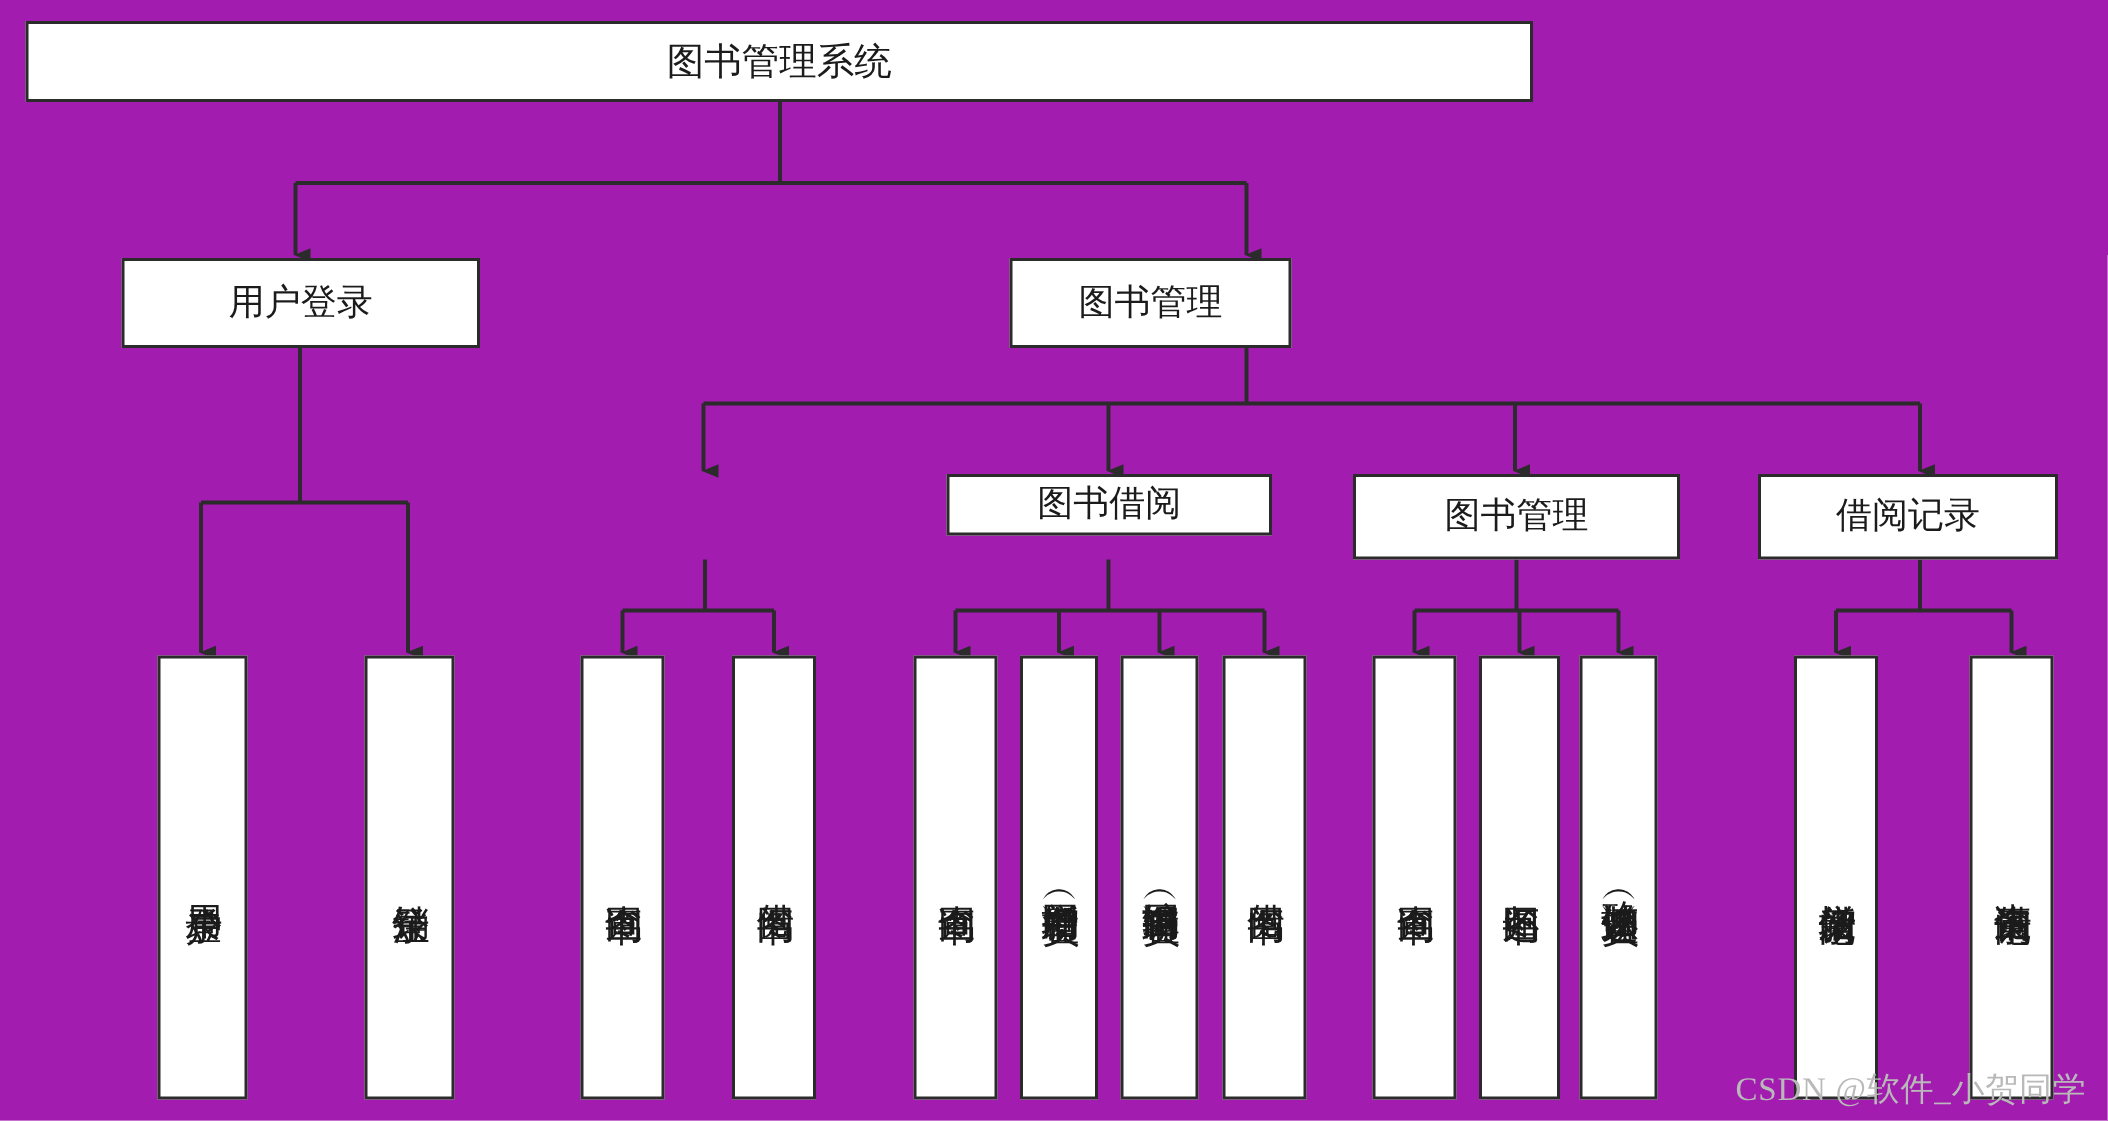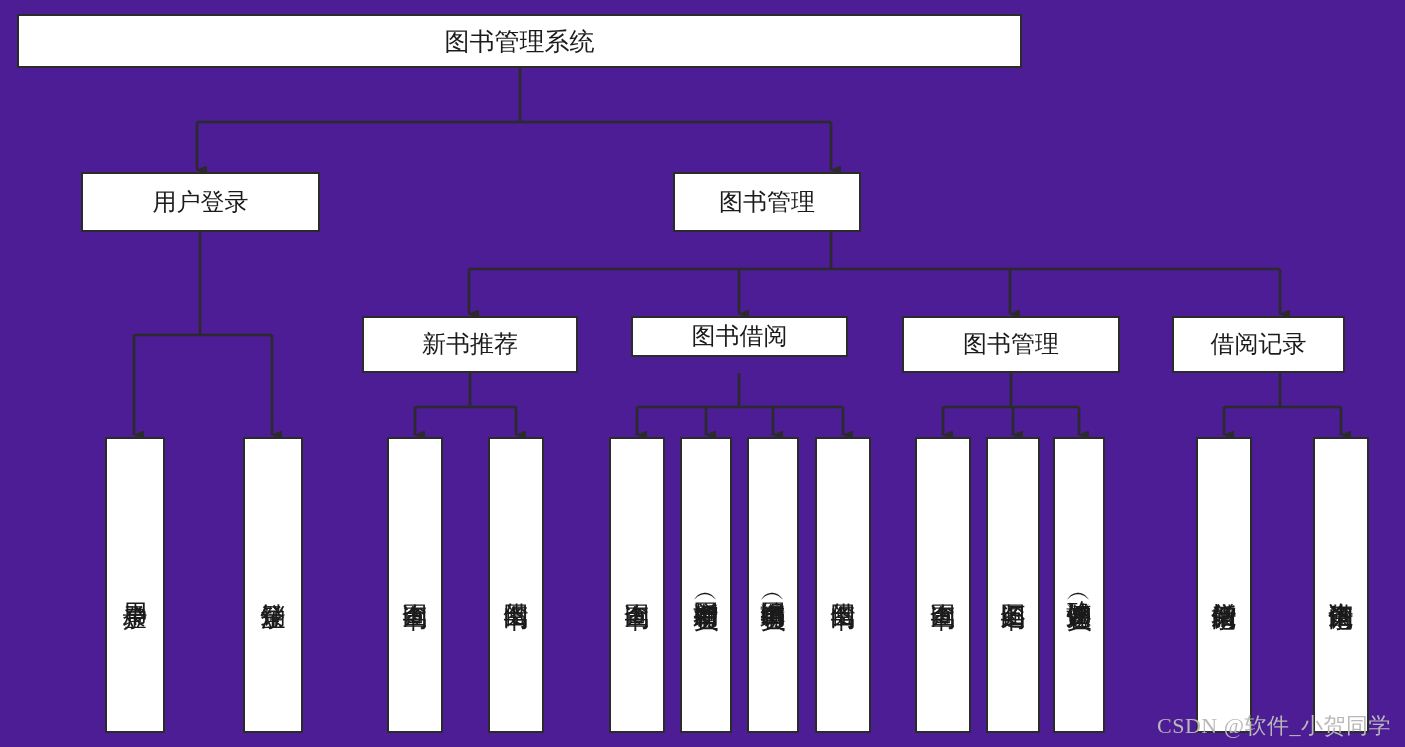"图书管理系统" #diagram-root { background: #4c1d95 -> #a21caf }
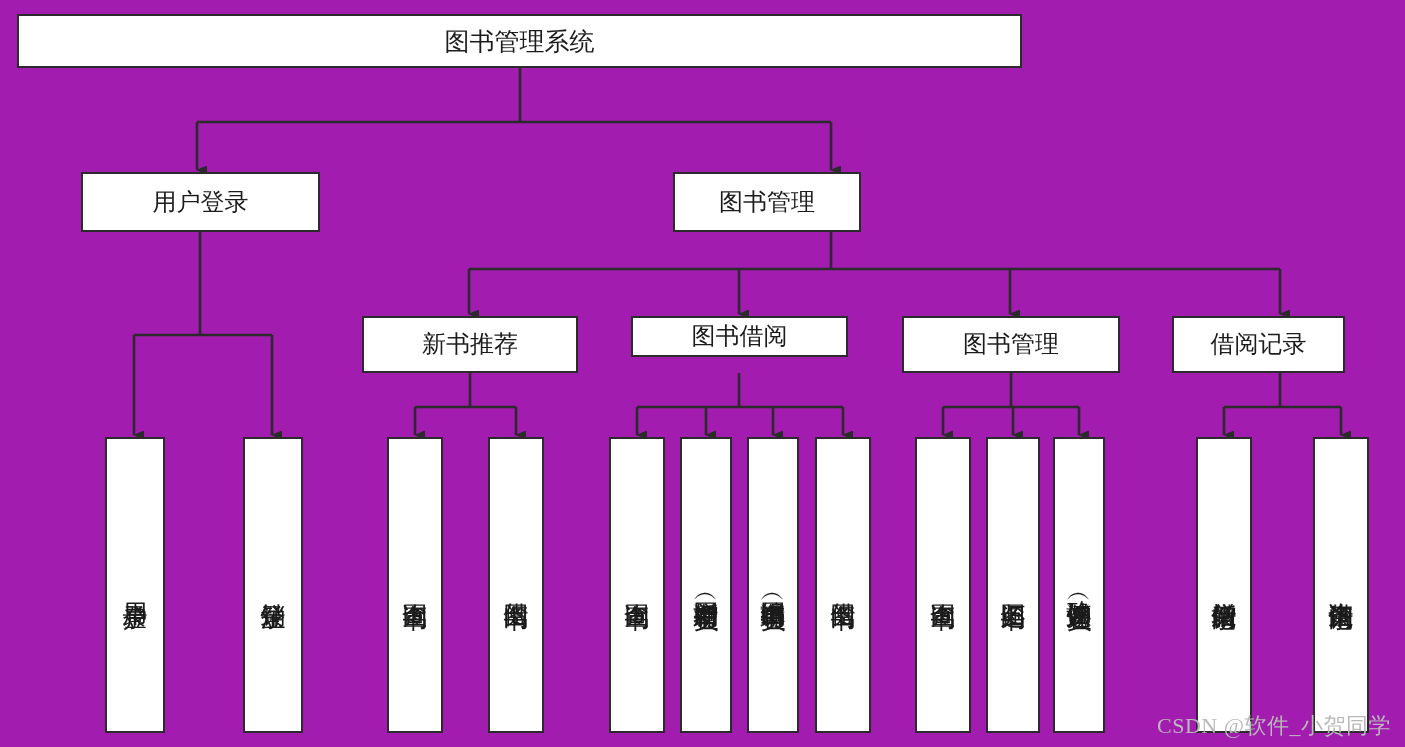"新书推荐" div.node-box { html: <div> <span>新书推荐</span> </div> -> none }
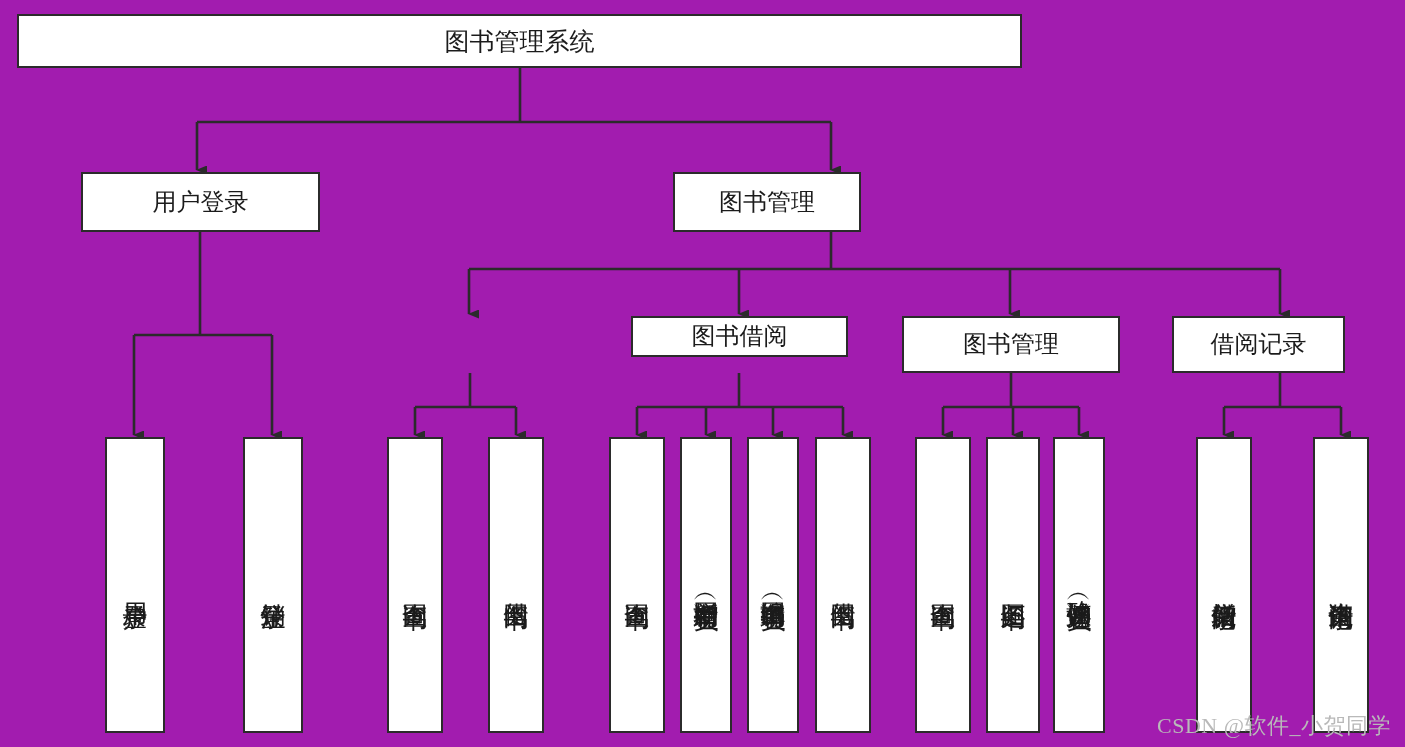"借阅记录" div.node-box { width: 173px -> 200px }
